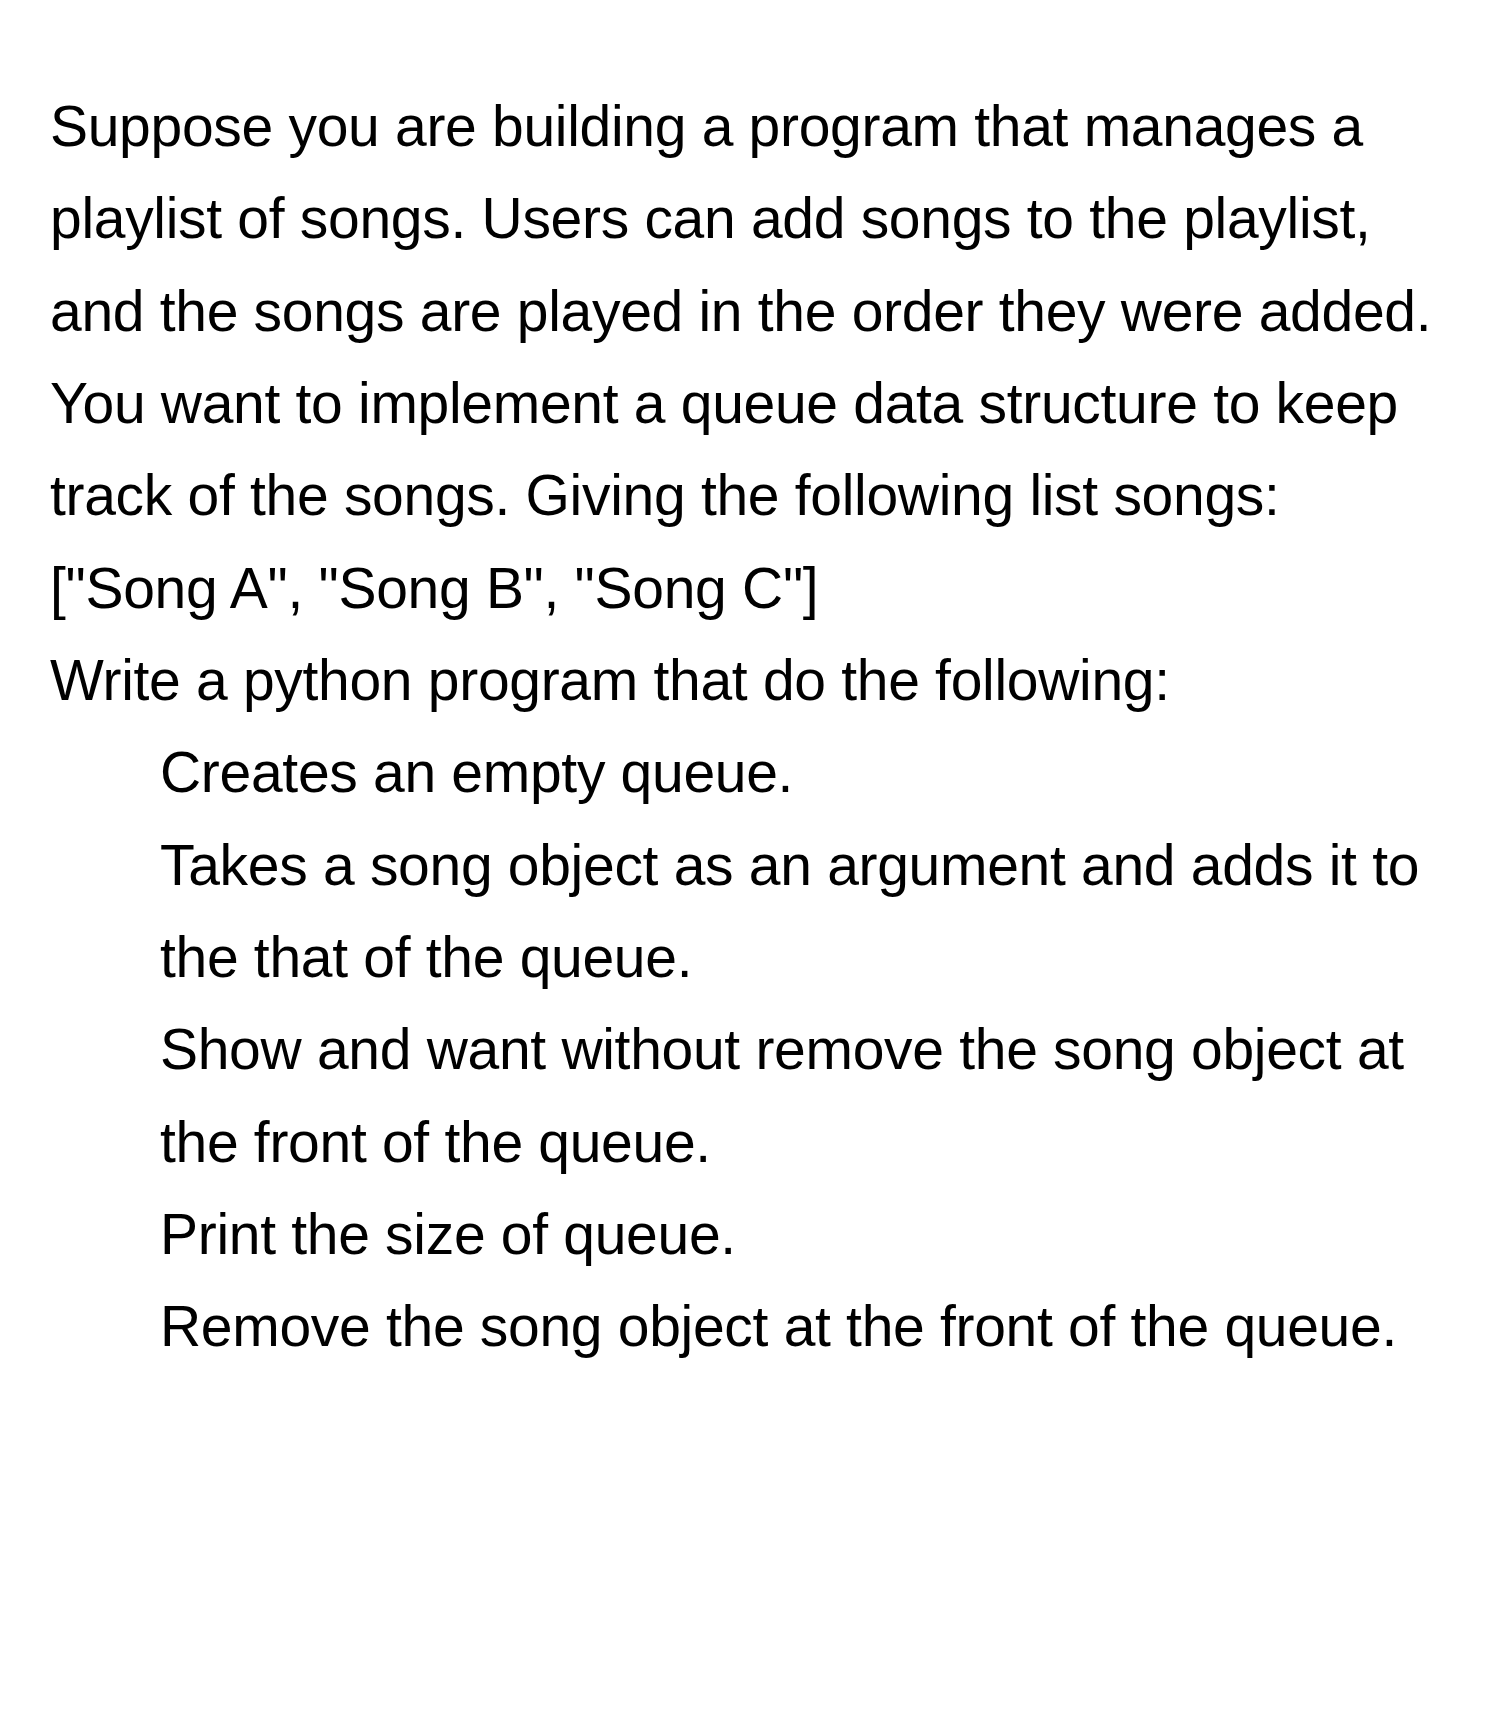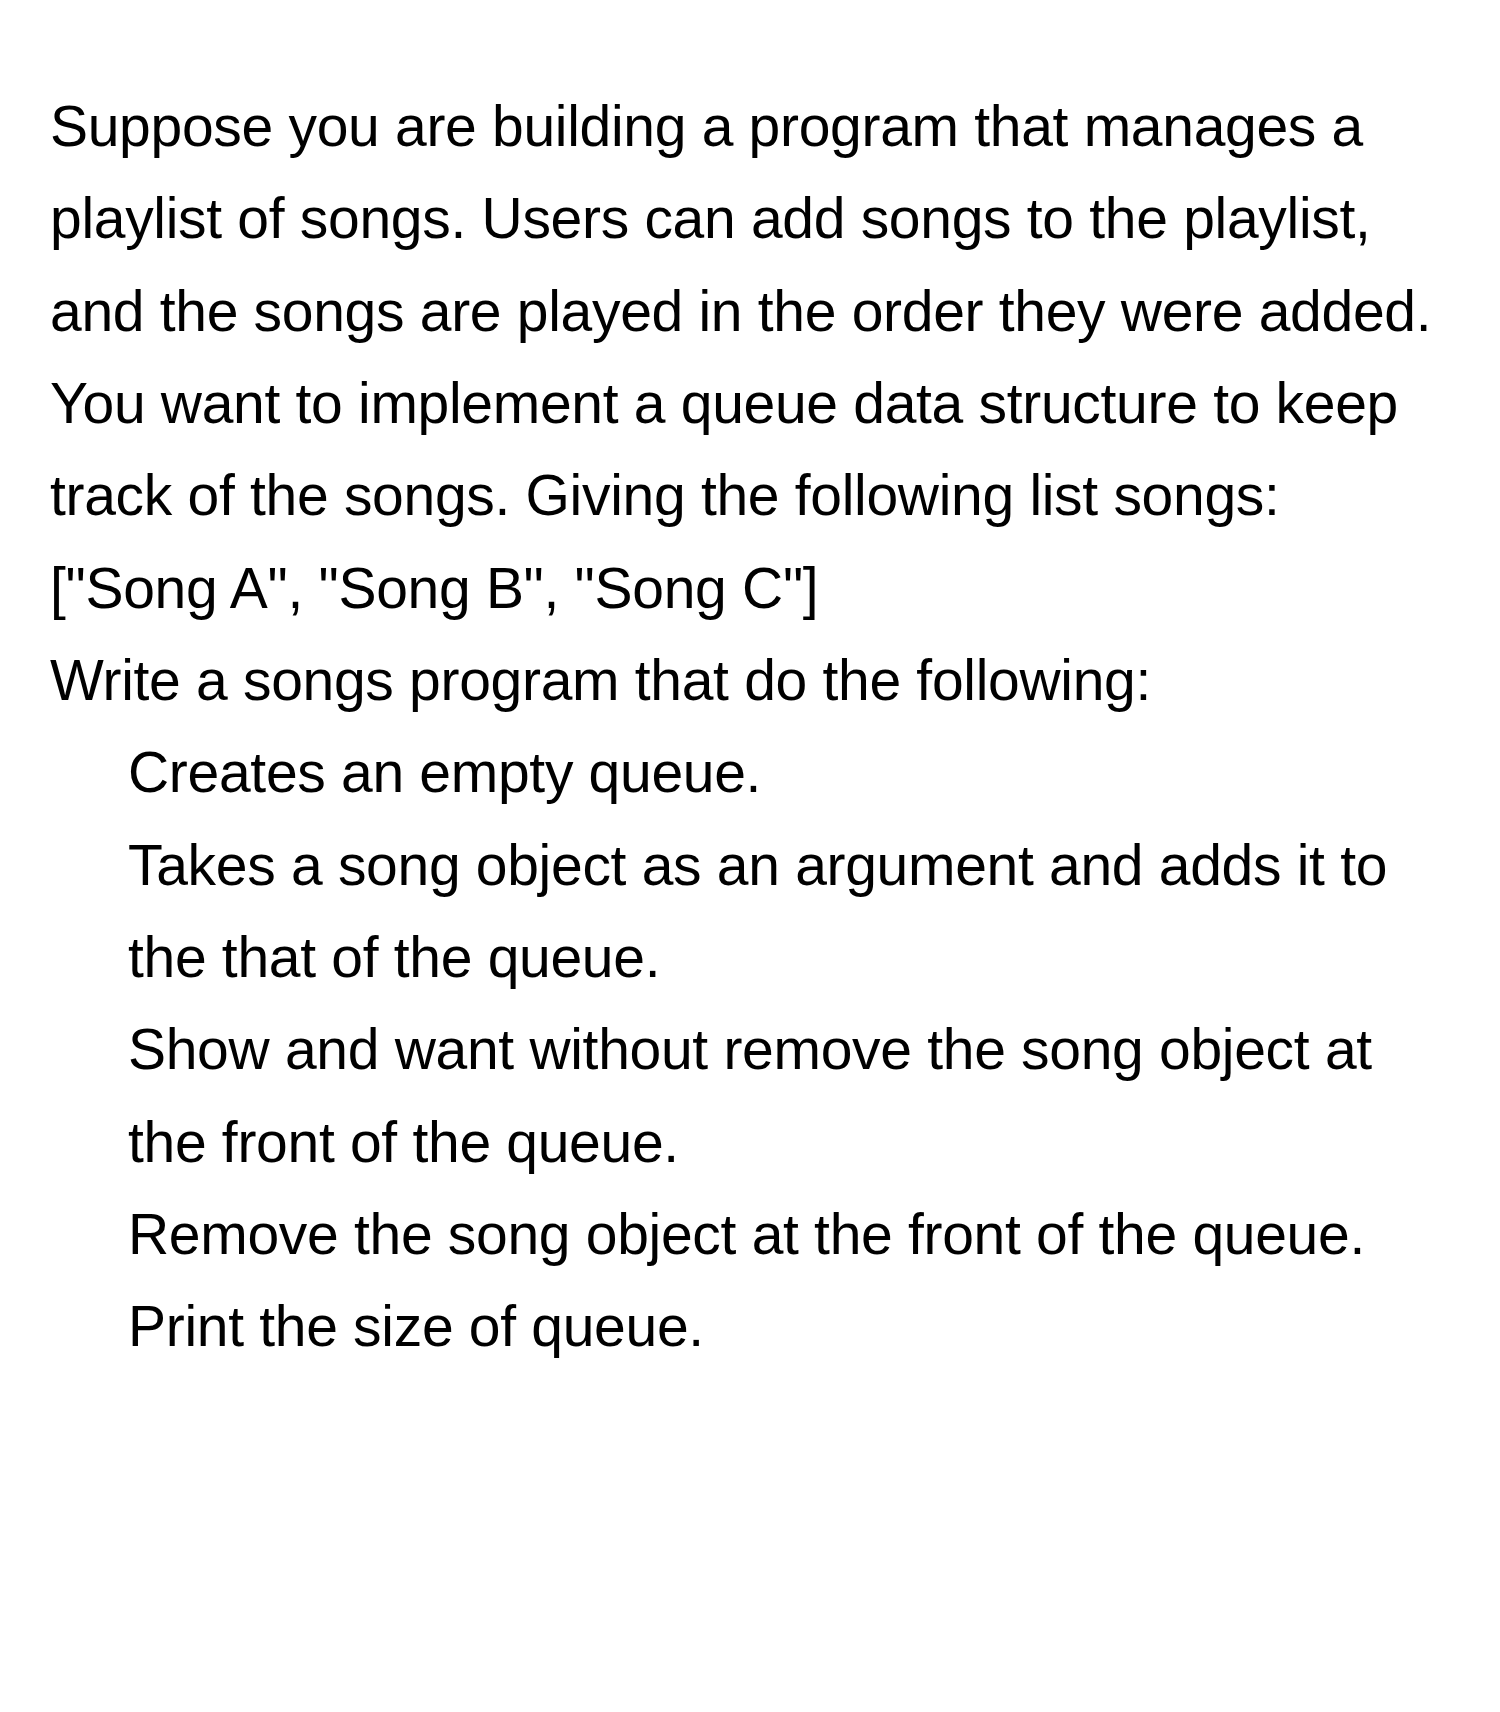"Write a songs program that" div.paragraph { text: songs -> python }
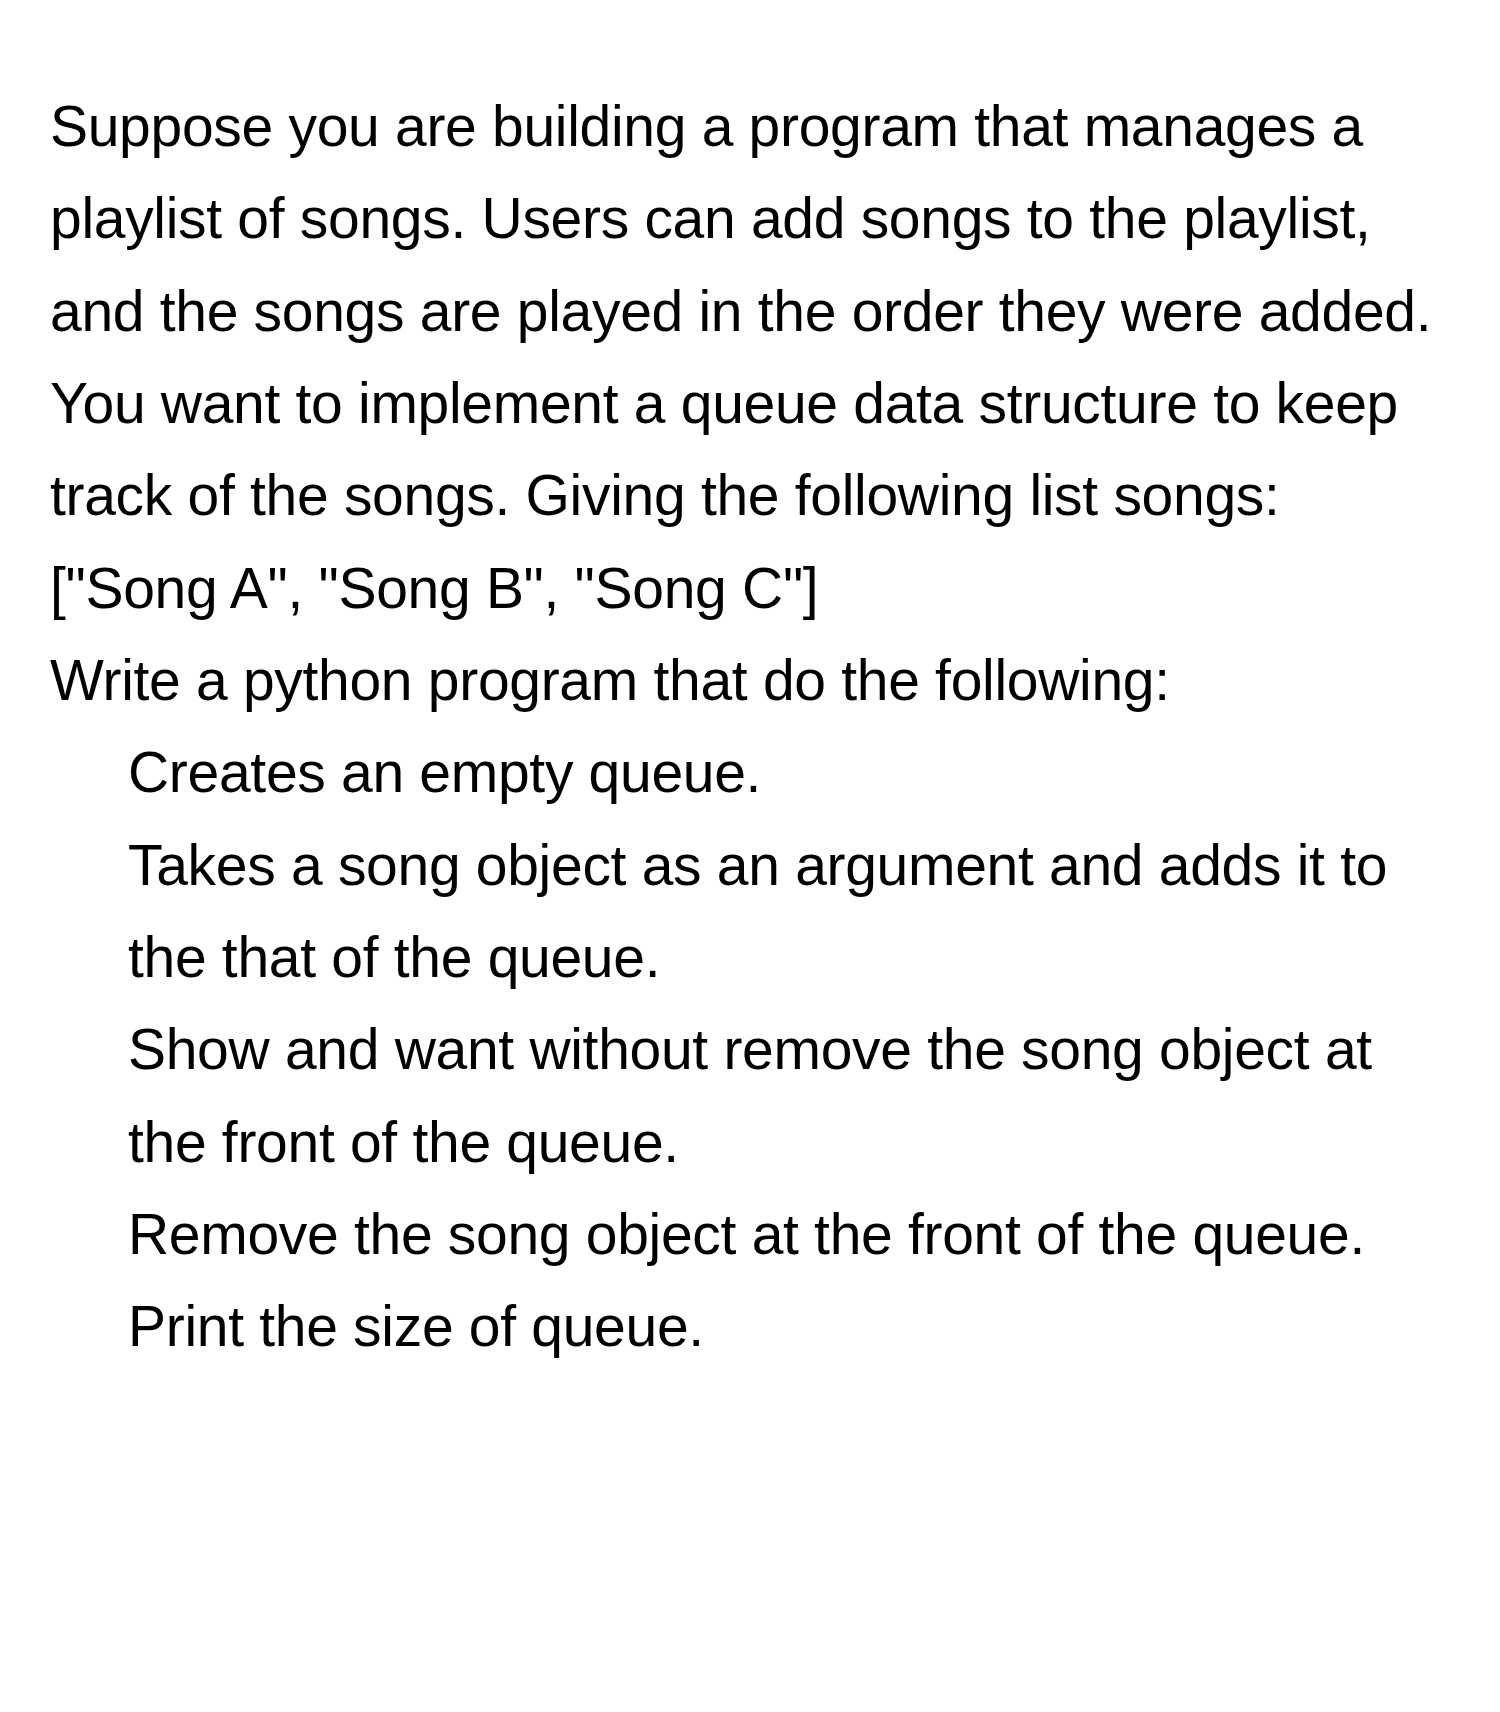"Creates an empty queue." .list-item { margin-left: none -> 32px }
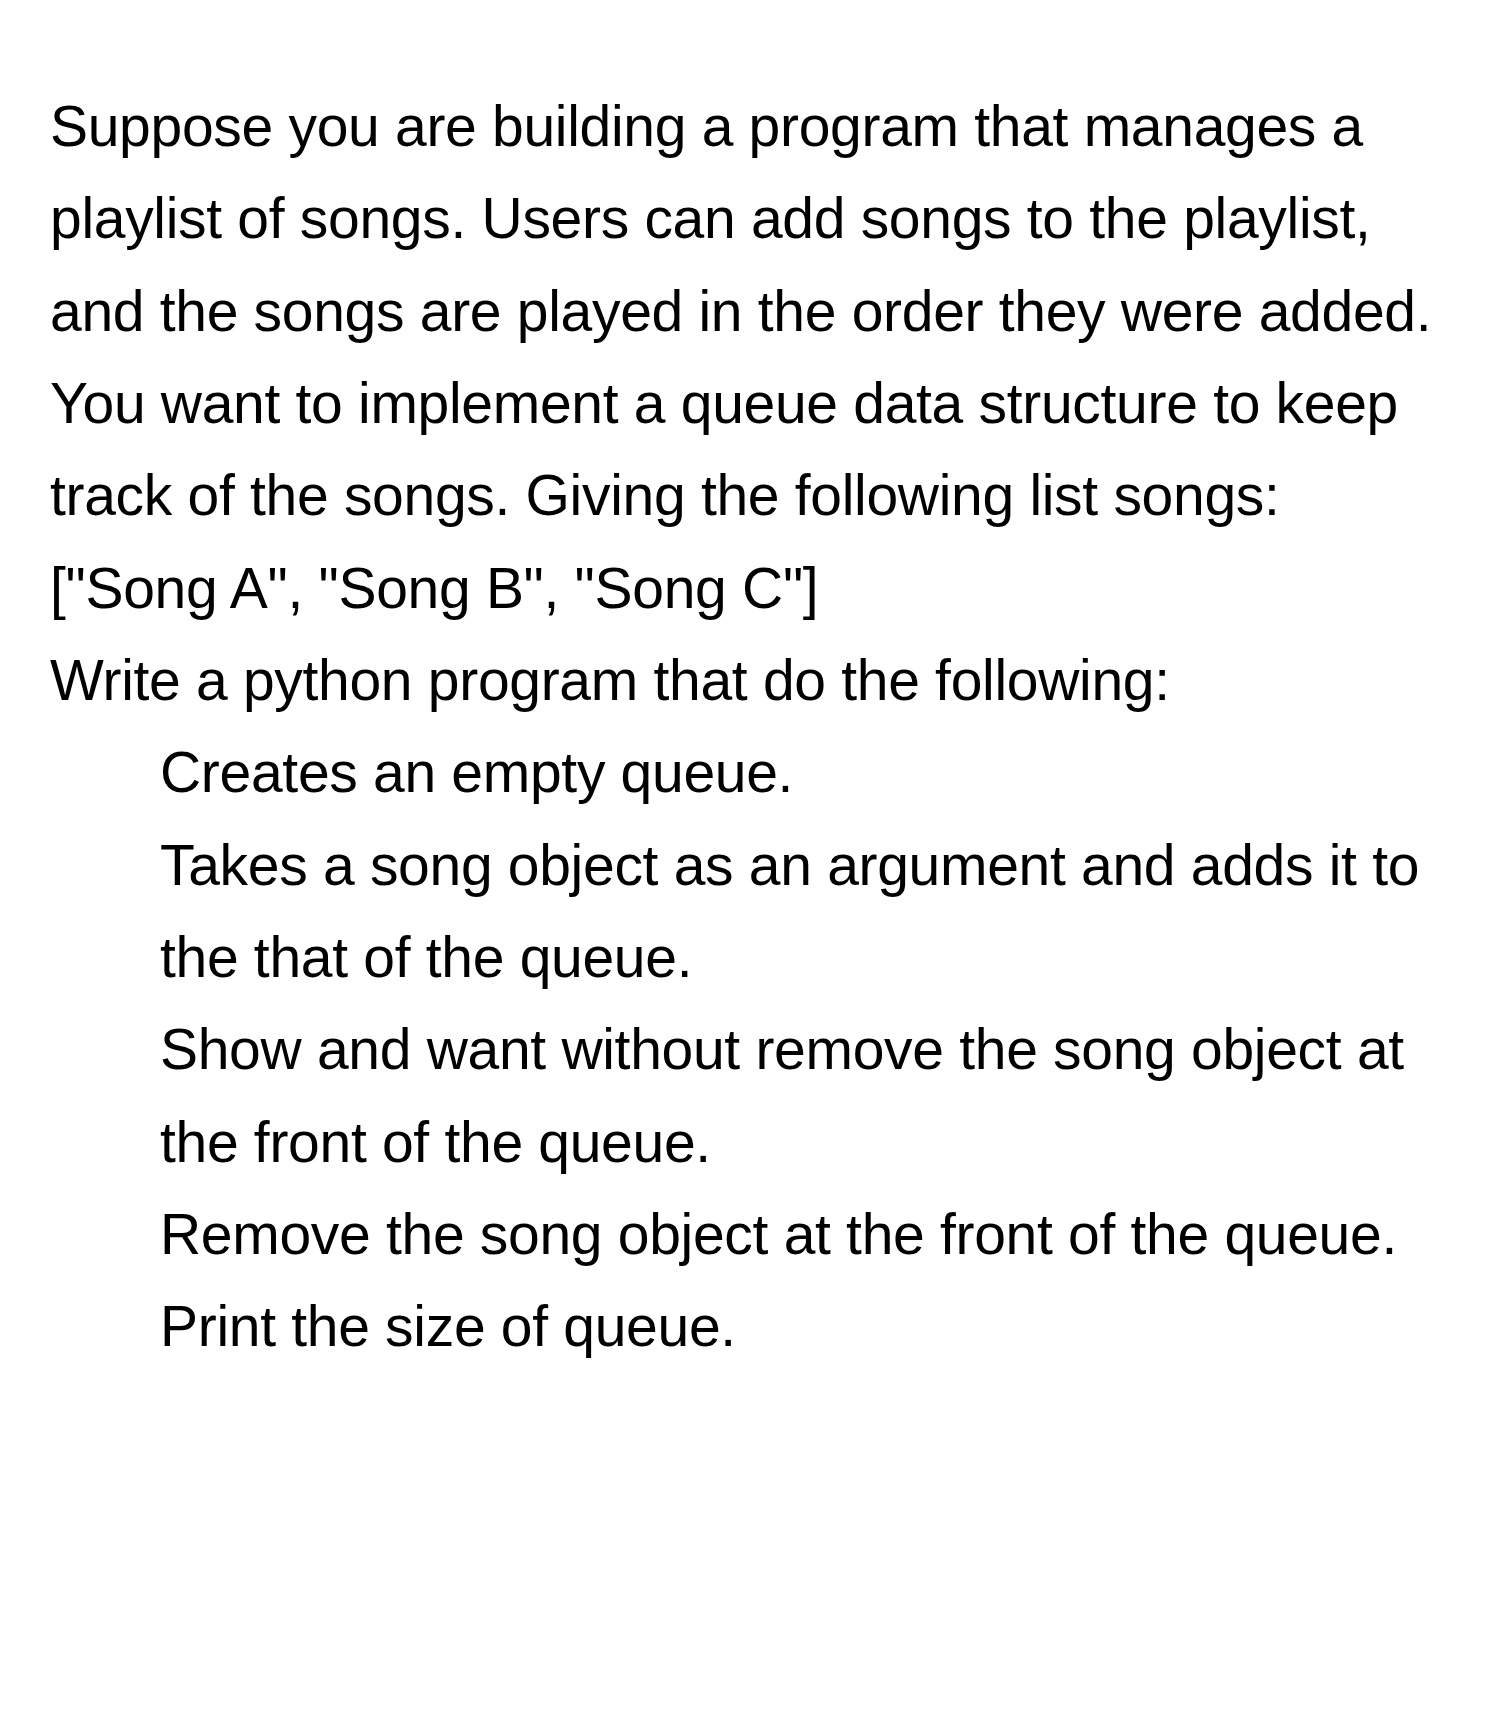"Remove the song object at" div.list-item { order: before "Print the size of queue." -> after "Print the size of queue." }
